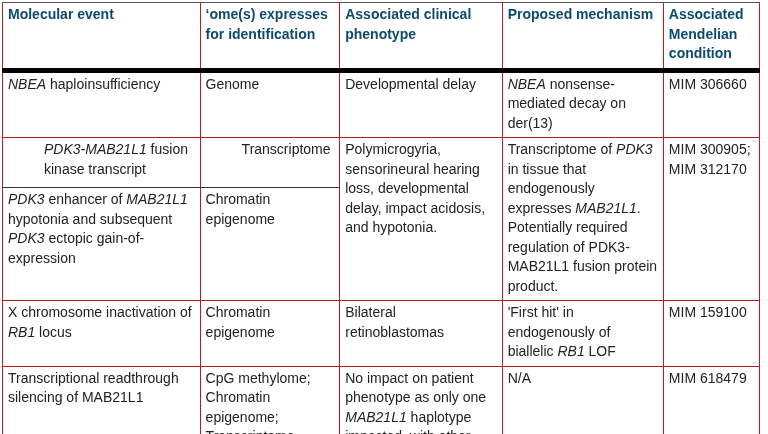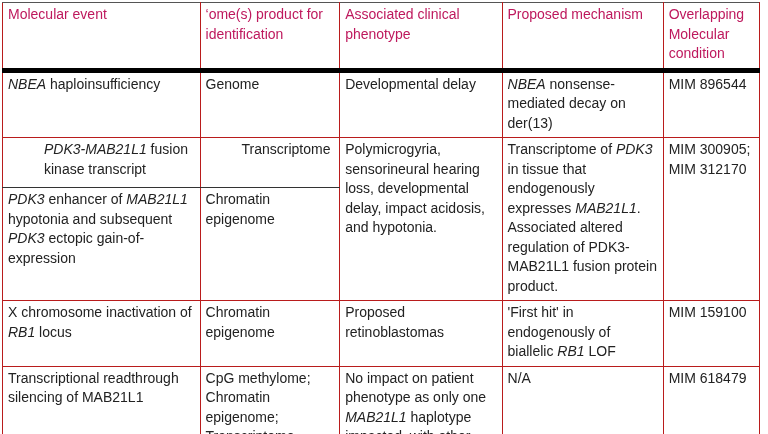"Molecular event" .tbl th { color: #be185d -> #0c4a6e; font-weight: normal -> bold }
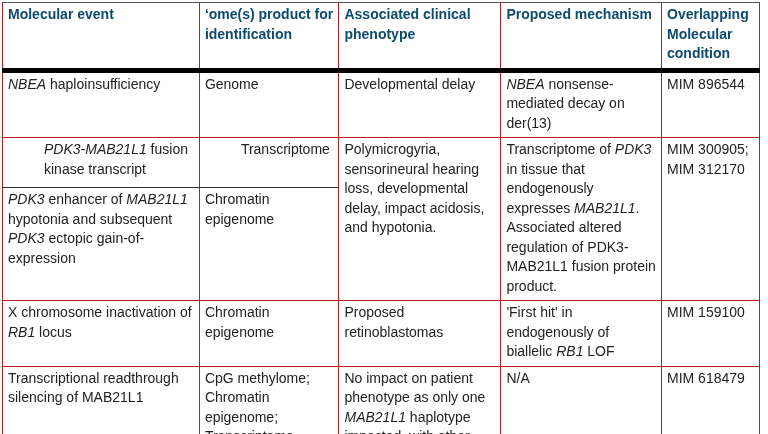"‘ome(s) product for identification" th.c2 { text: product -> expresses }
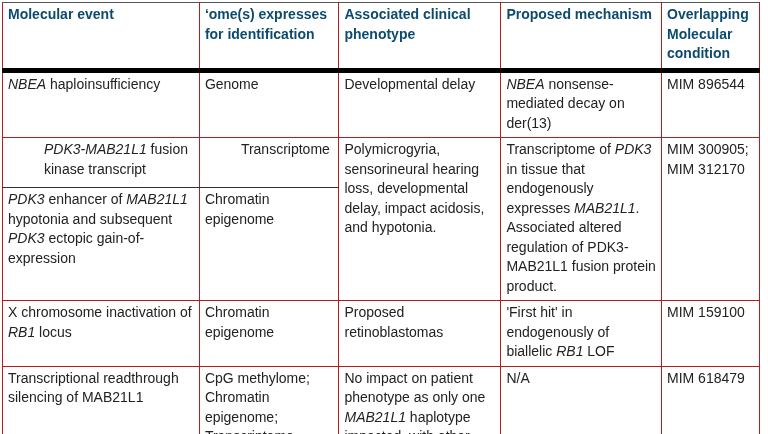"Overlapping Molecular condition" th.c5 { text: Overlapping Molecular -> Associated Mendelian }
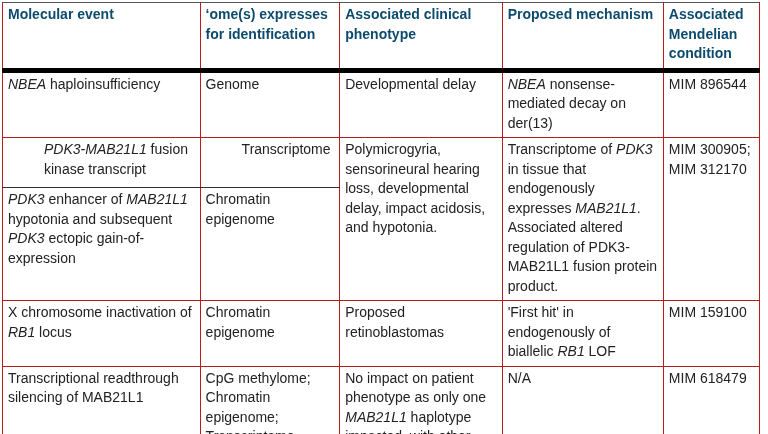"MIM 896544" td.c5 { text: 896544 -> 306660 }
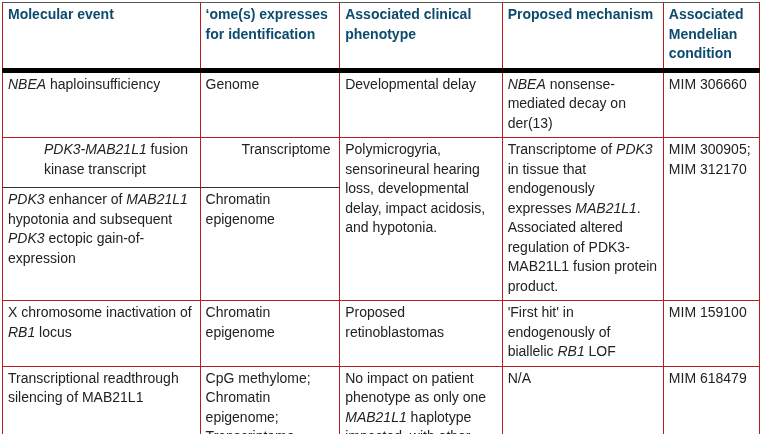". Associated altered regulation of" span { text: Associated altered -> Potentially required }
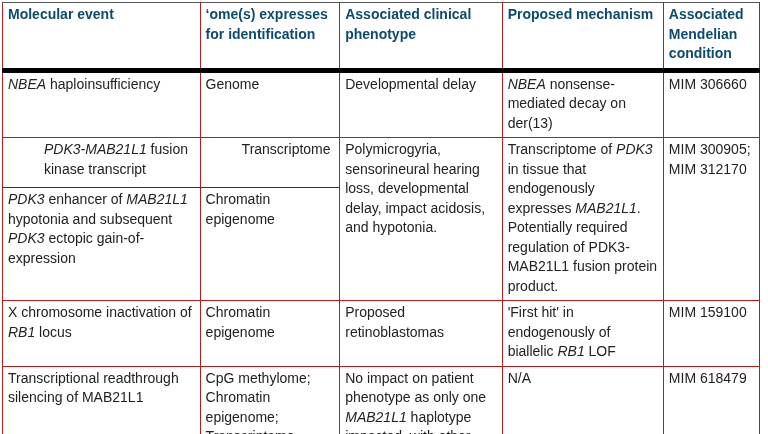"Proposed retinoblastomas" td.c3 { text: Proposed -> Bilateral }
